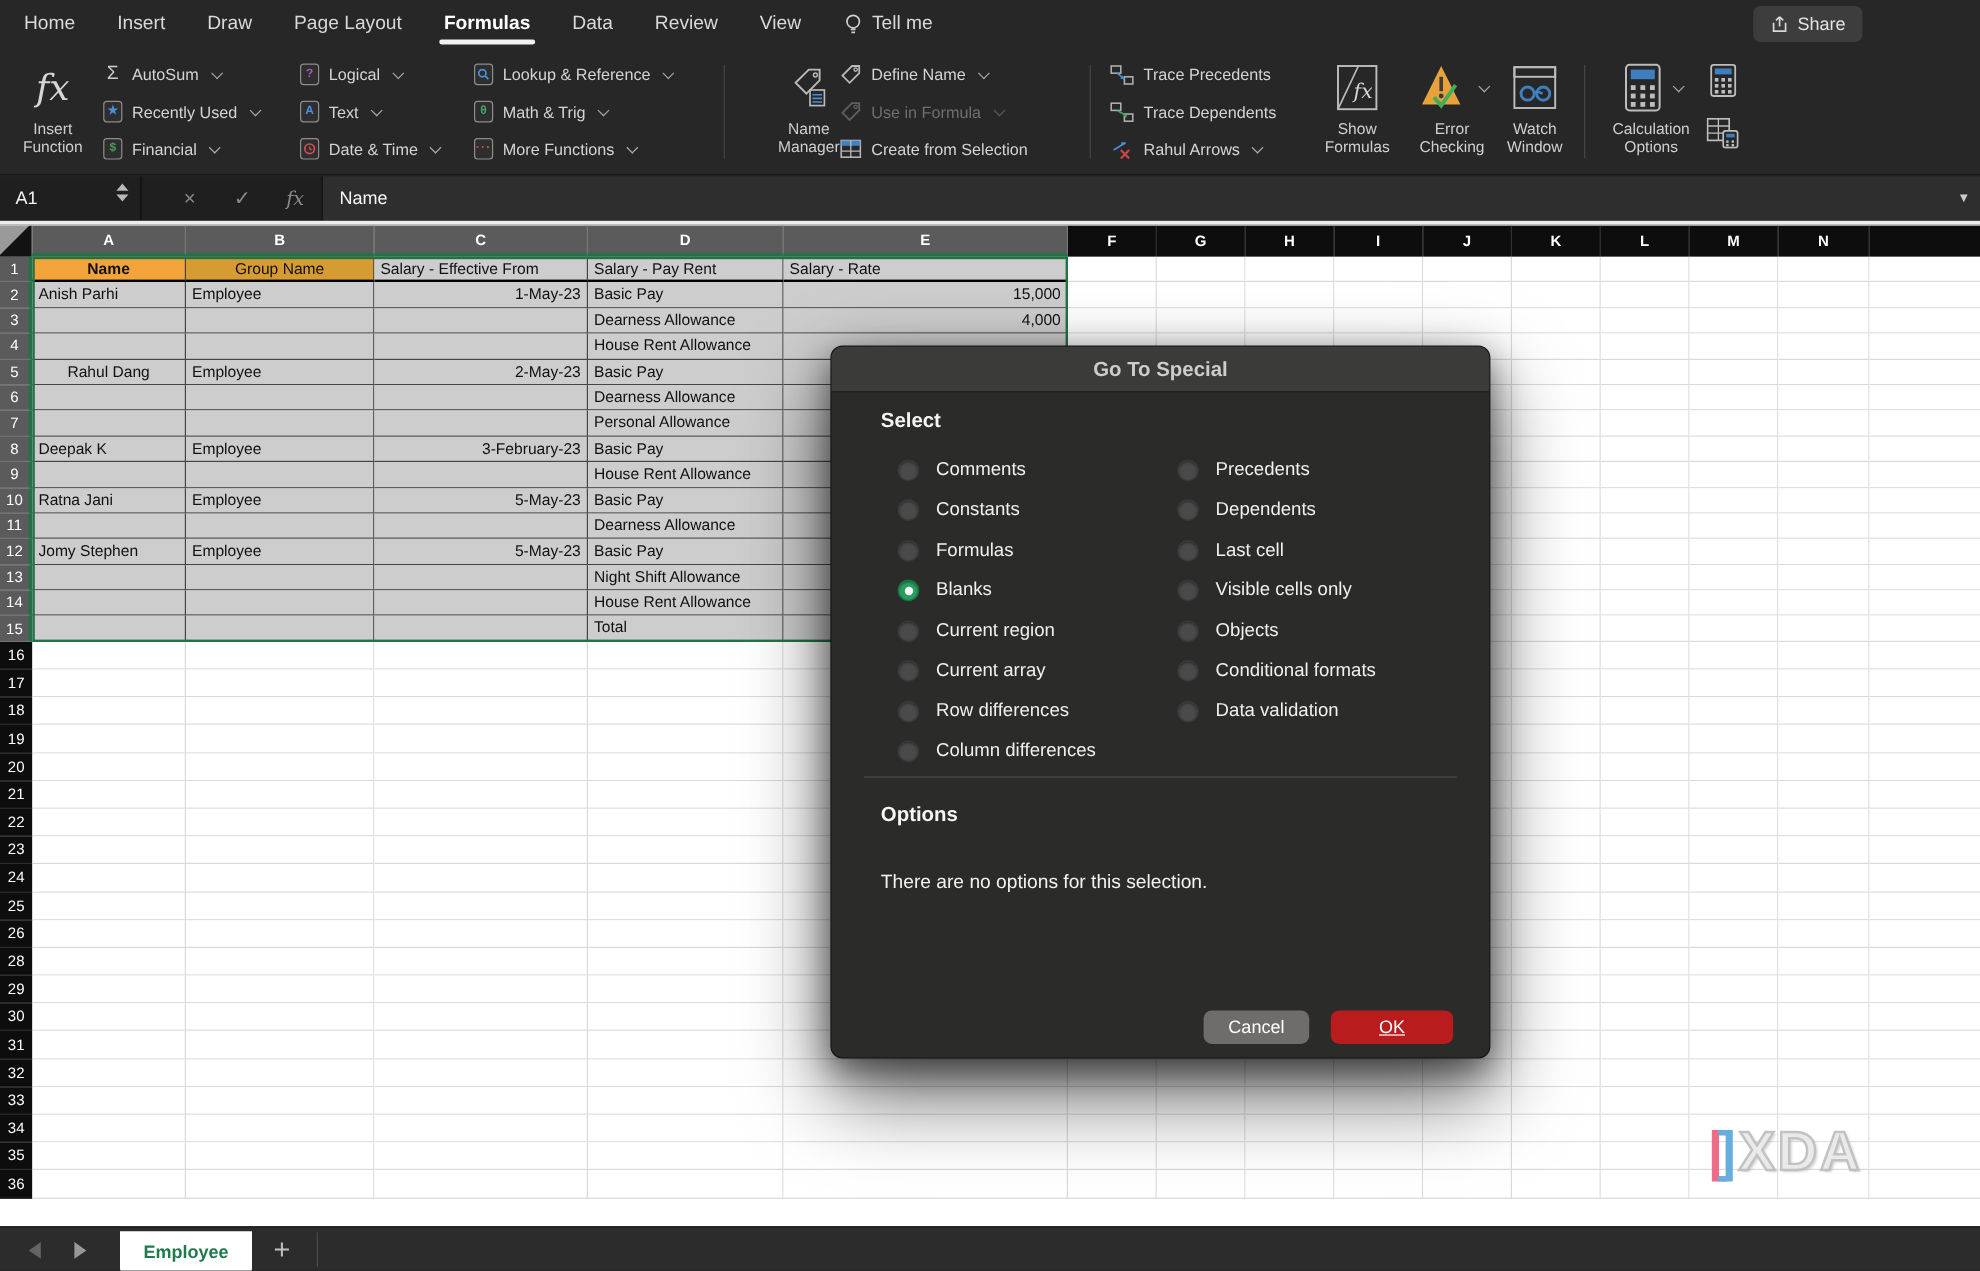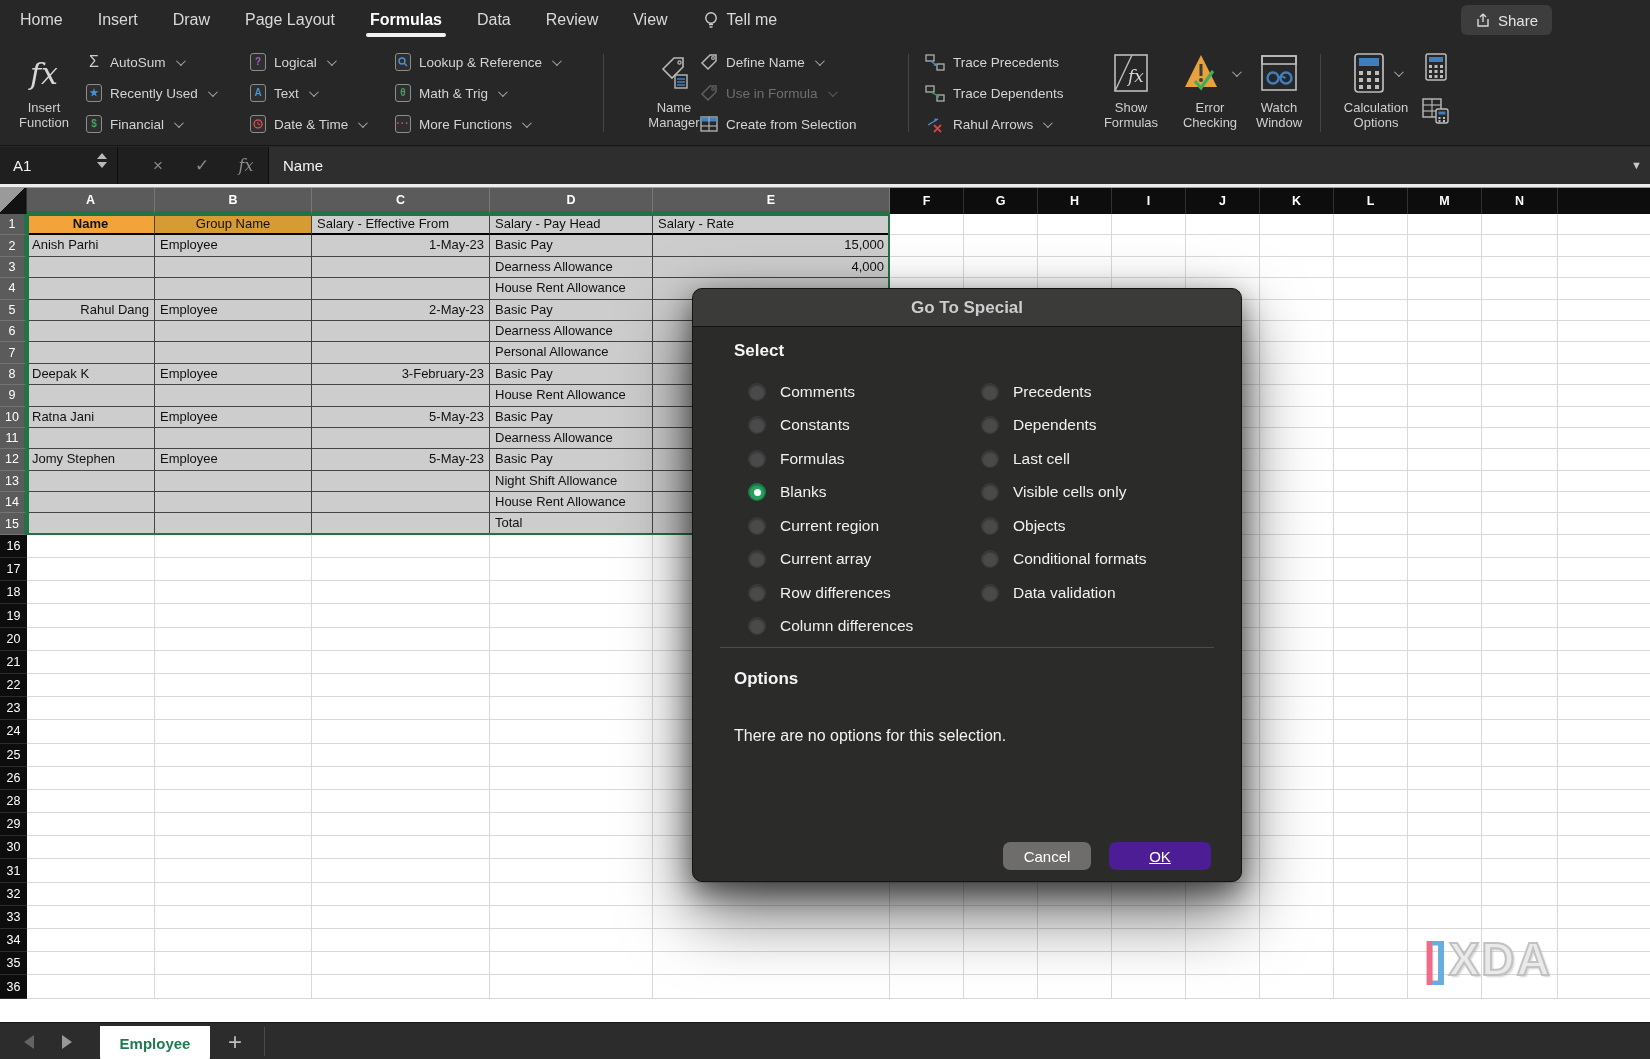"Salary - Pay Head" div.tc { text: Head -> Rent }
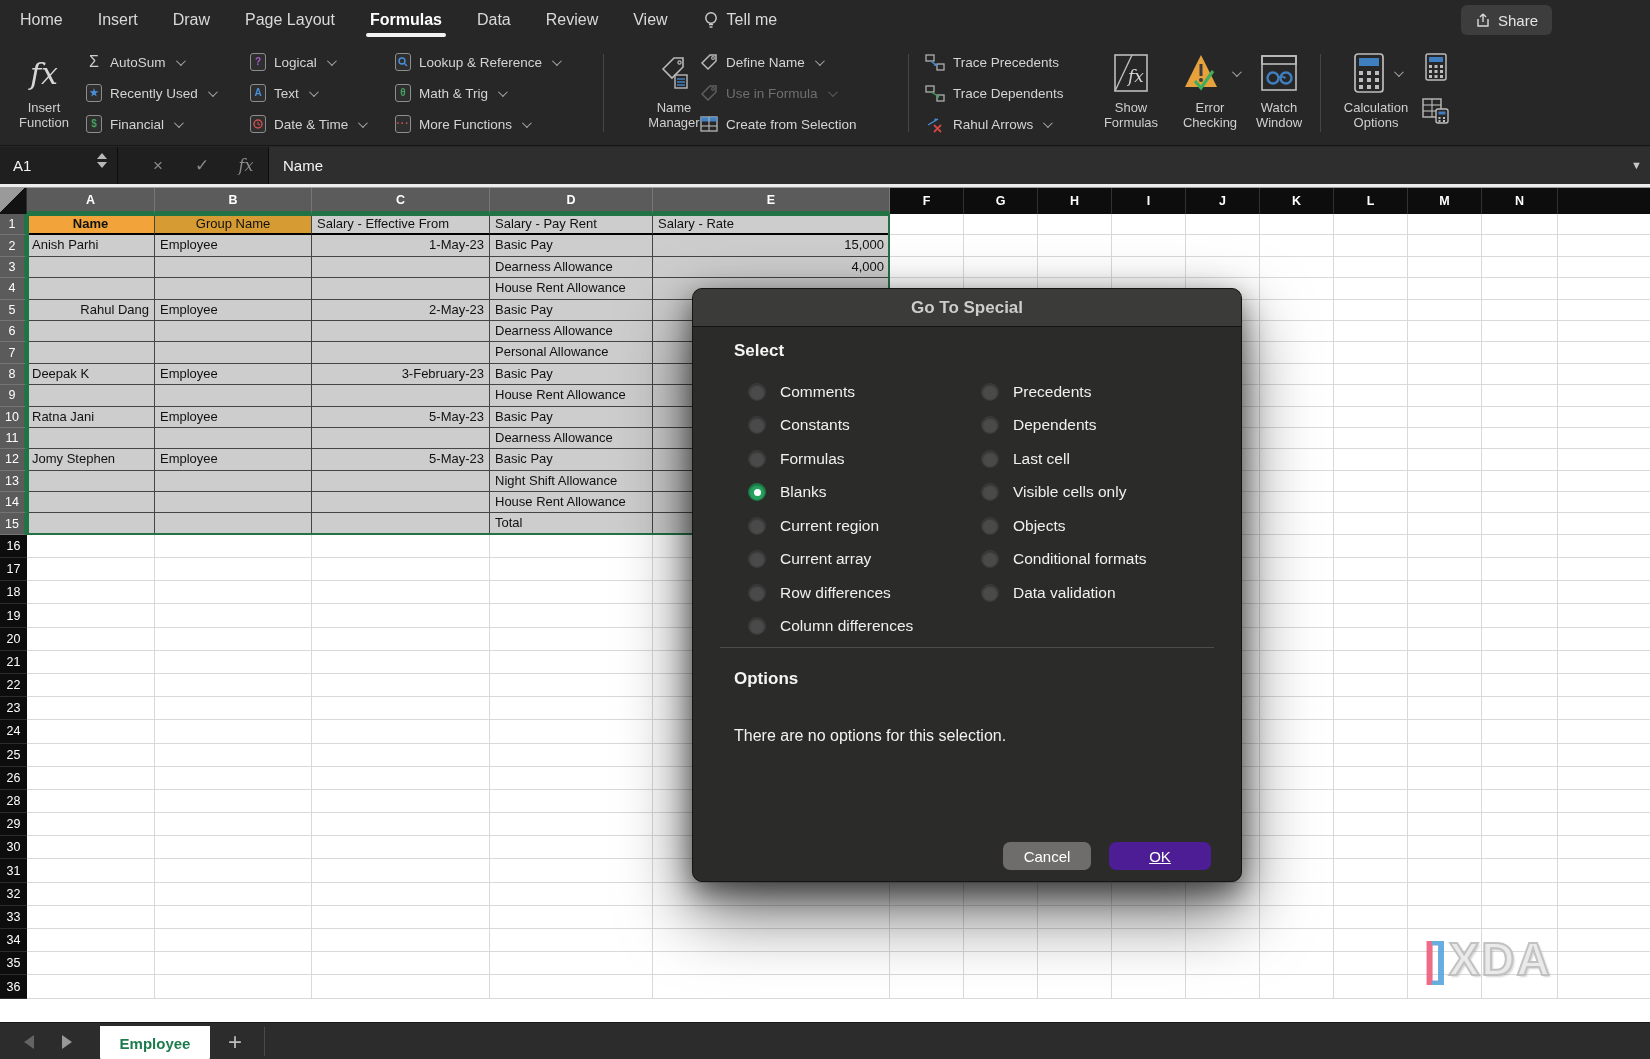"Rahul Dang" div.tc { text-align: right -> center }
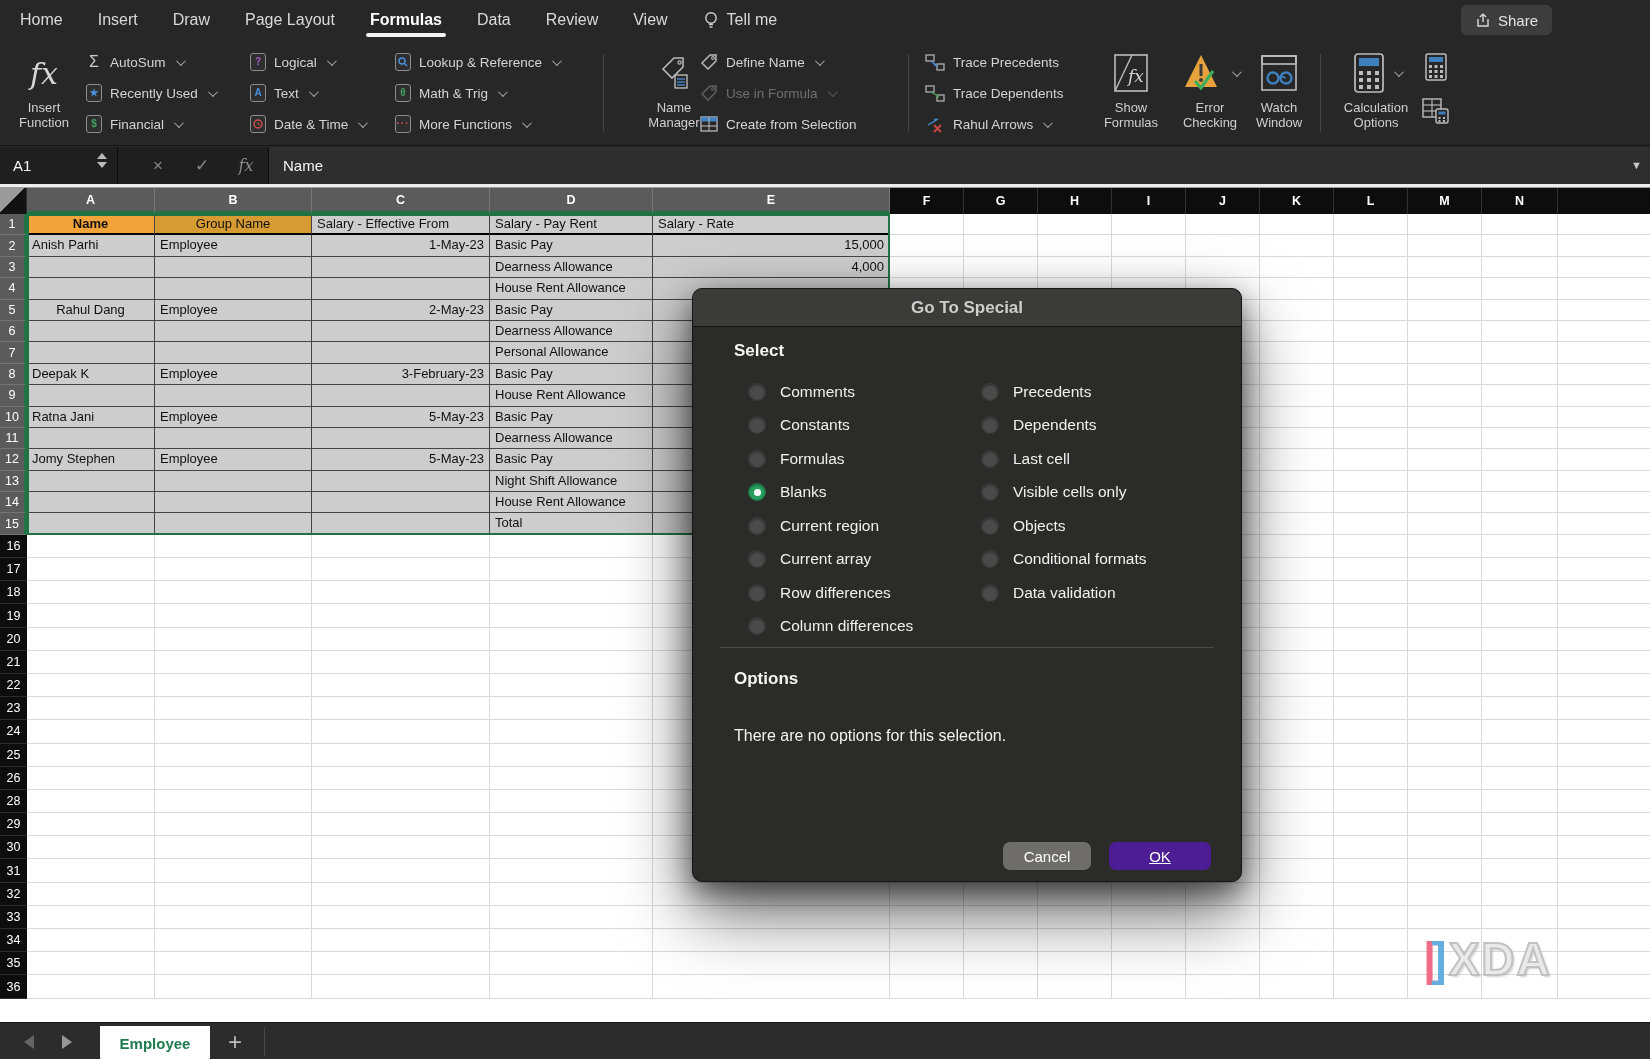"OK" .btn.ok { background: #4c1d95 -> #b91c1c }
